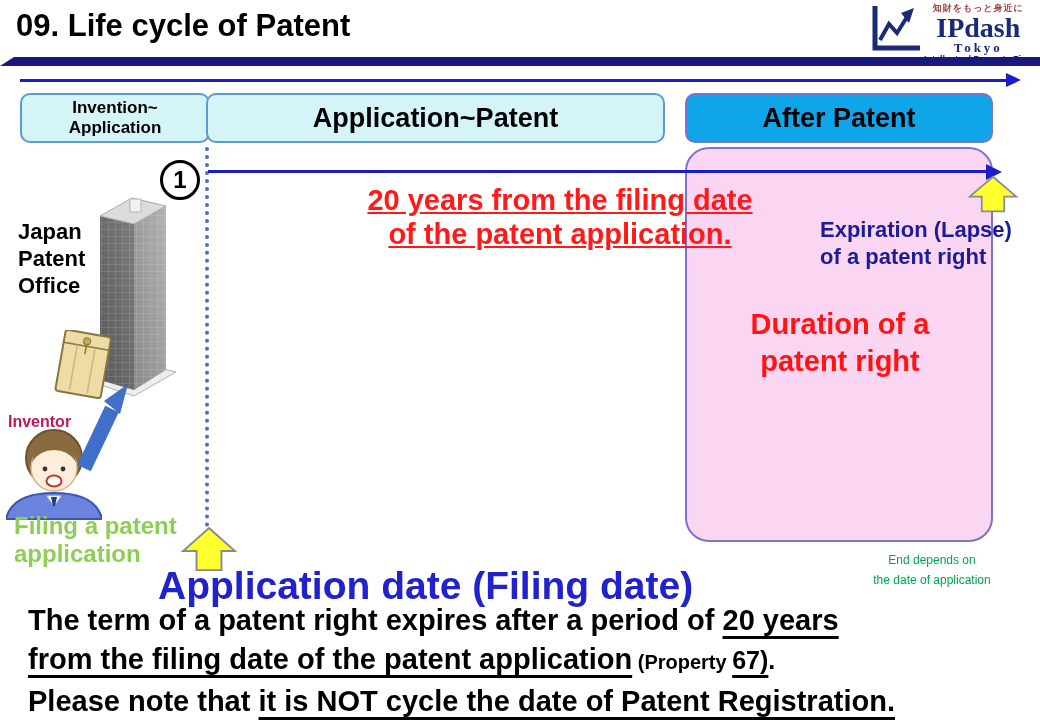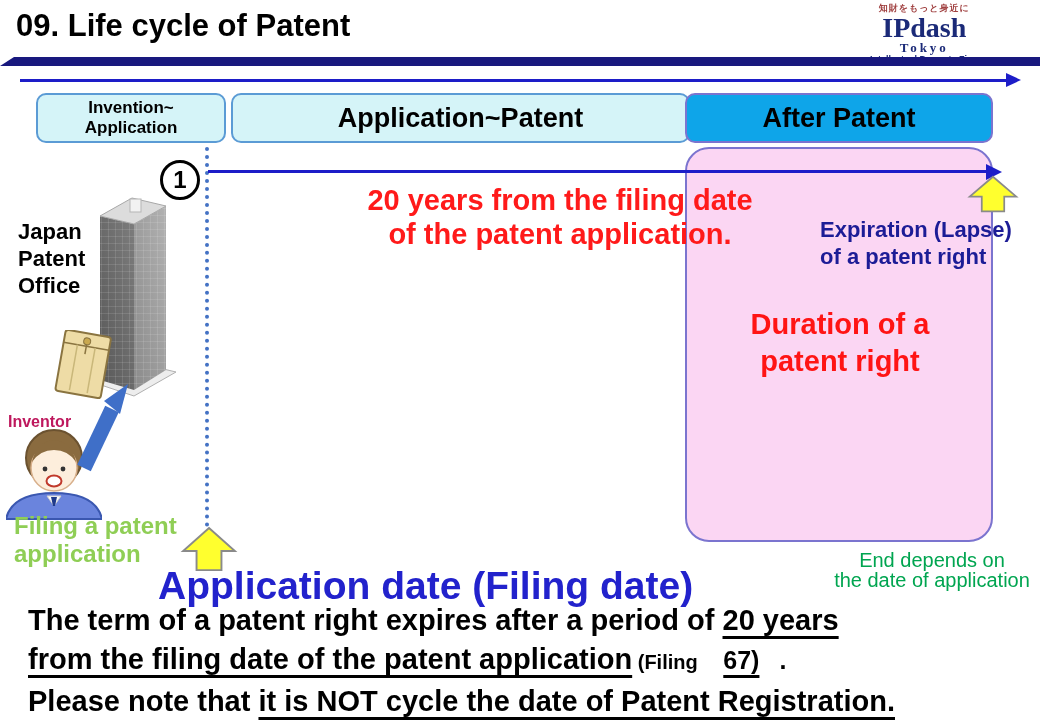"知財をもっと身近に" .logo { flex-direction: column -> none }
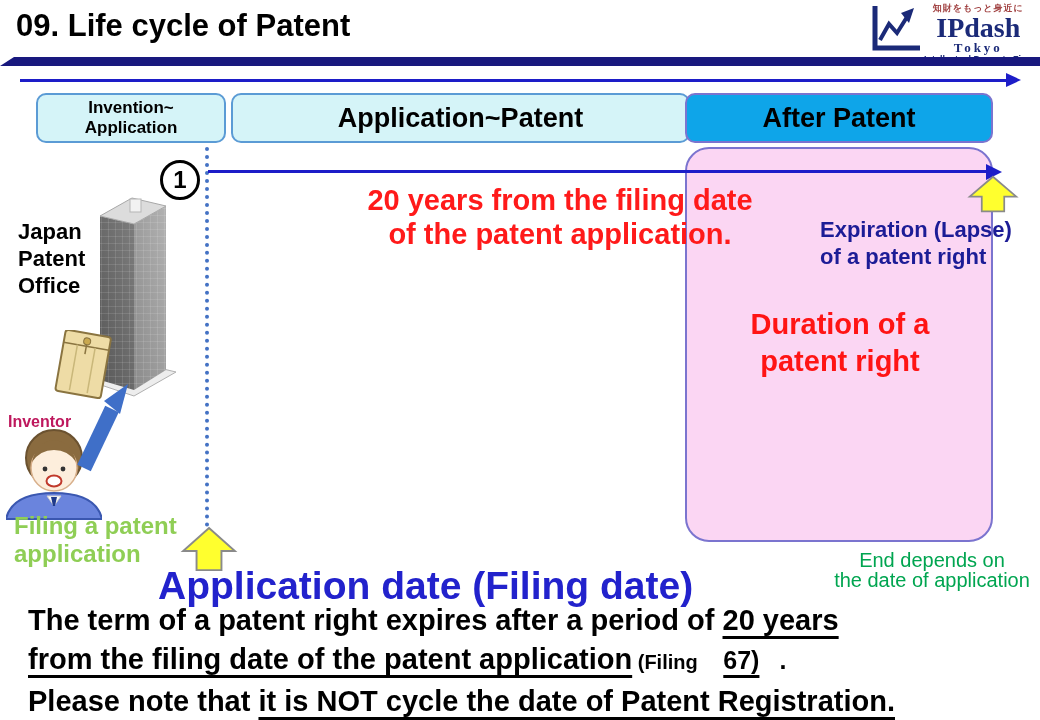"Invention~" #phase1 { left: 36px -> 20px }
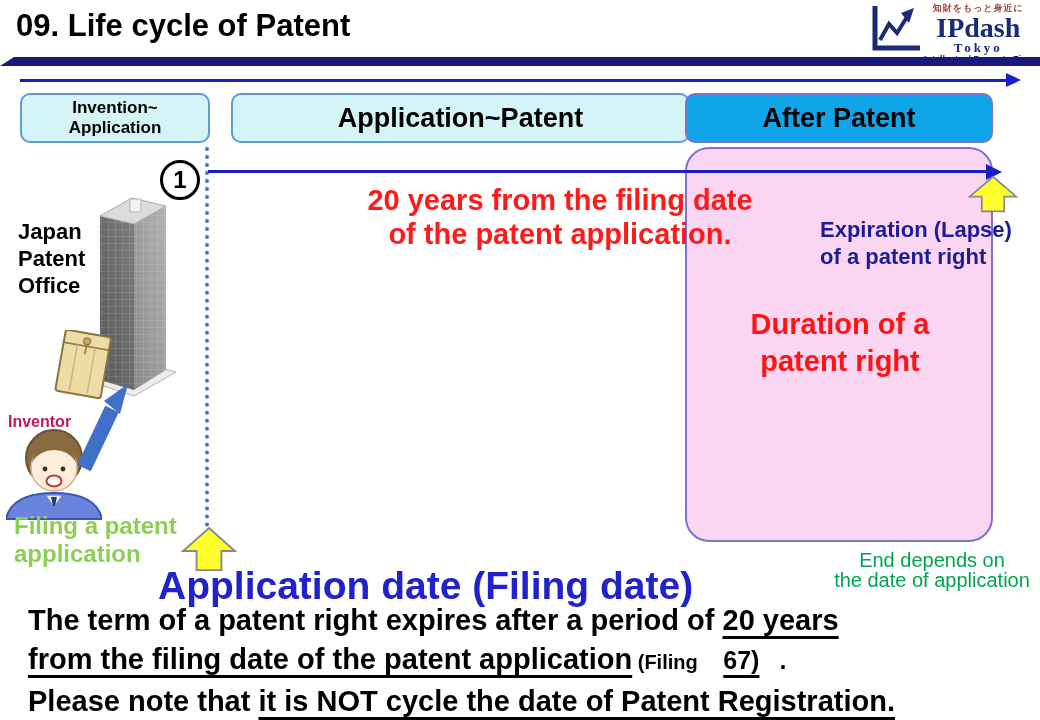"Application~Patent" #phase2 { left: 231px -> 206px }
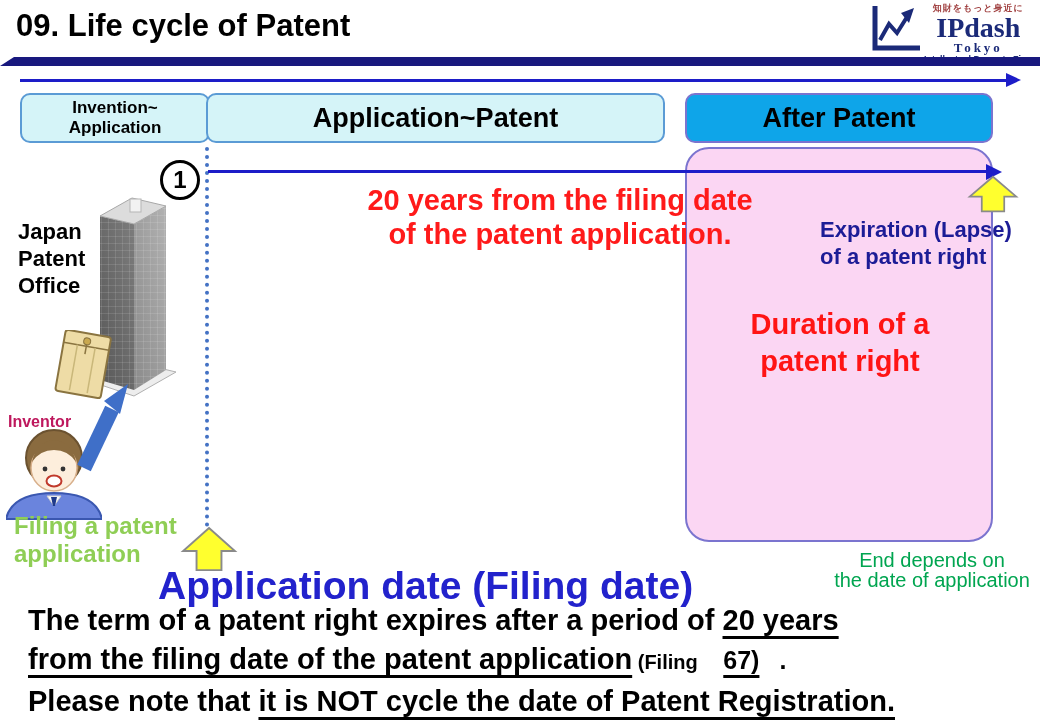"20 years from the filing" .red-note { text-decoration: none -> underline }
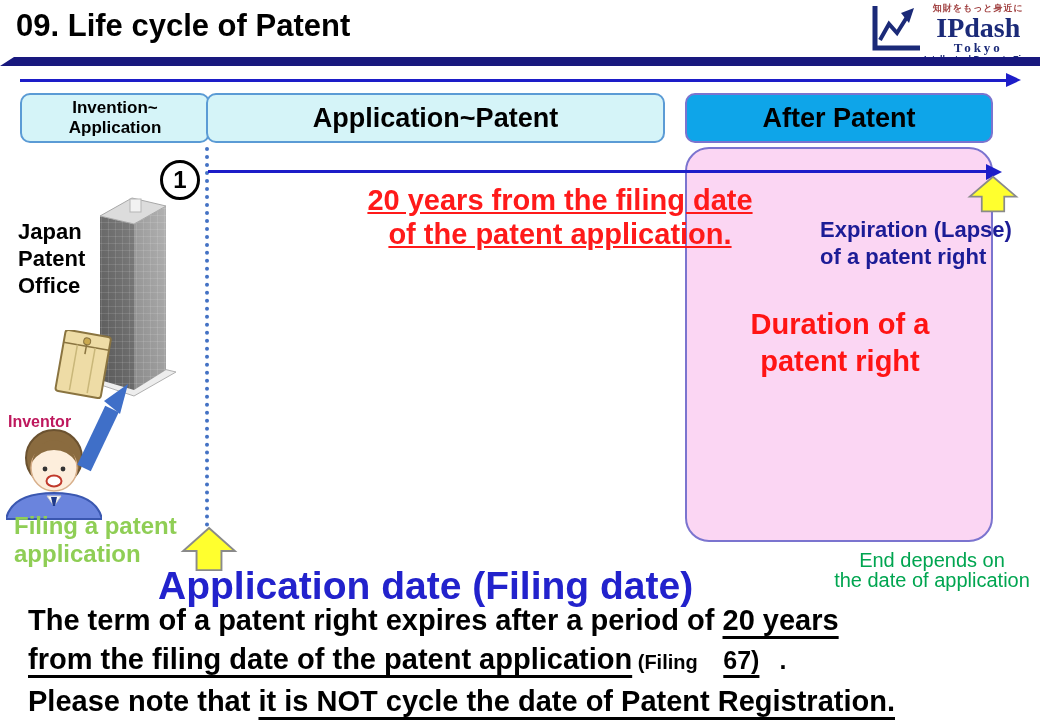"End depends on" .end-note { font-size: 20px -> 12px }
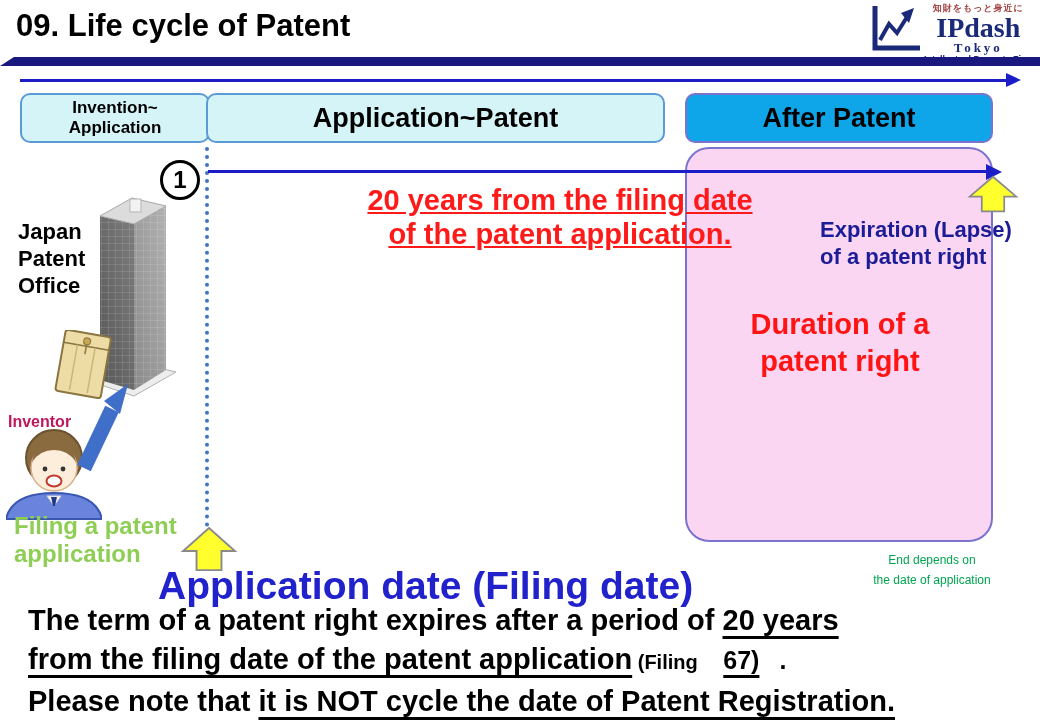"Filing" span.small { text: Filing -> Property }
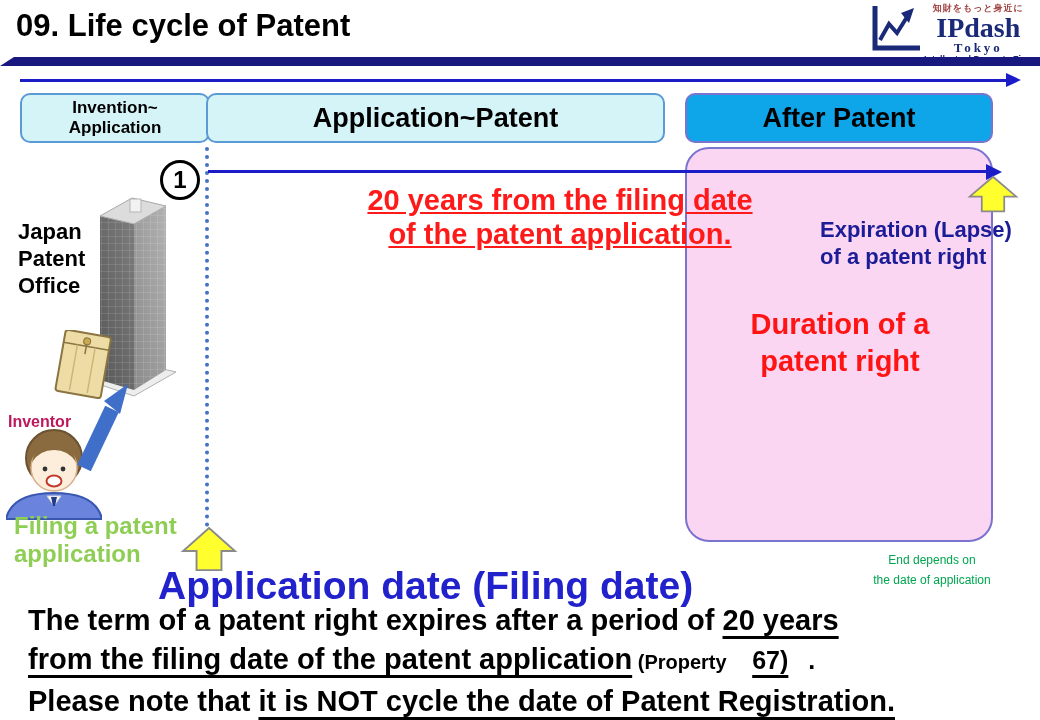"67)" .footnote .mid { margin-left: 20px -> none }
